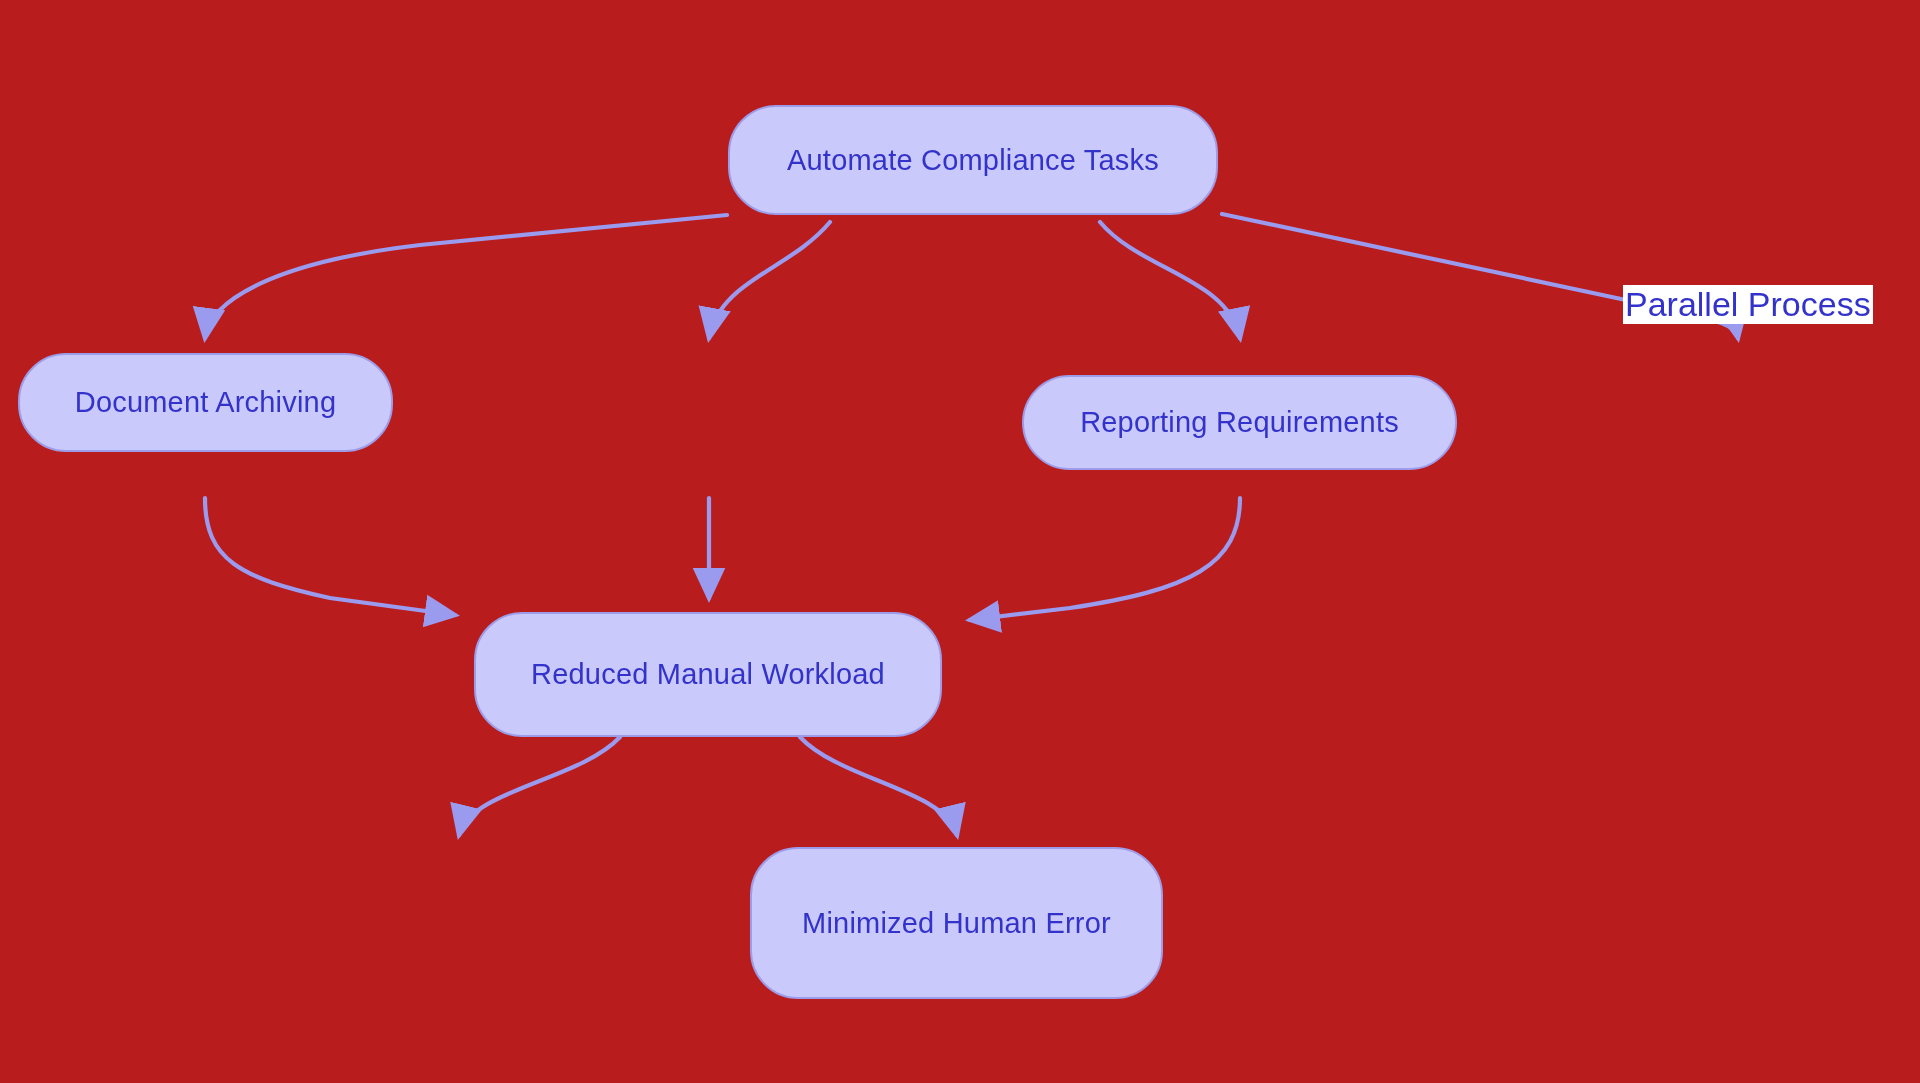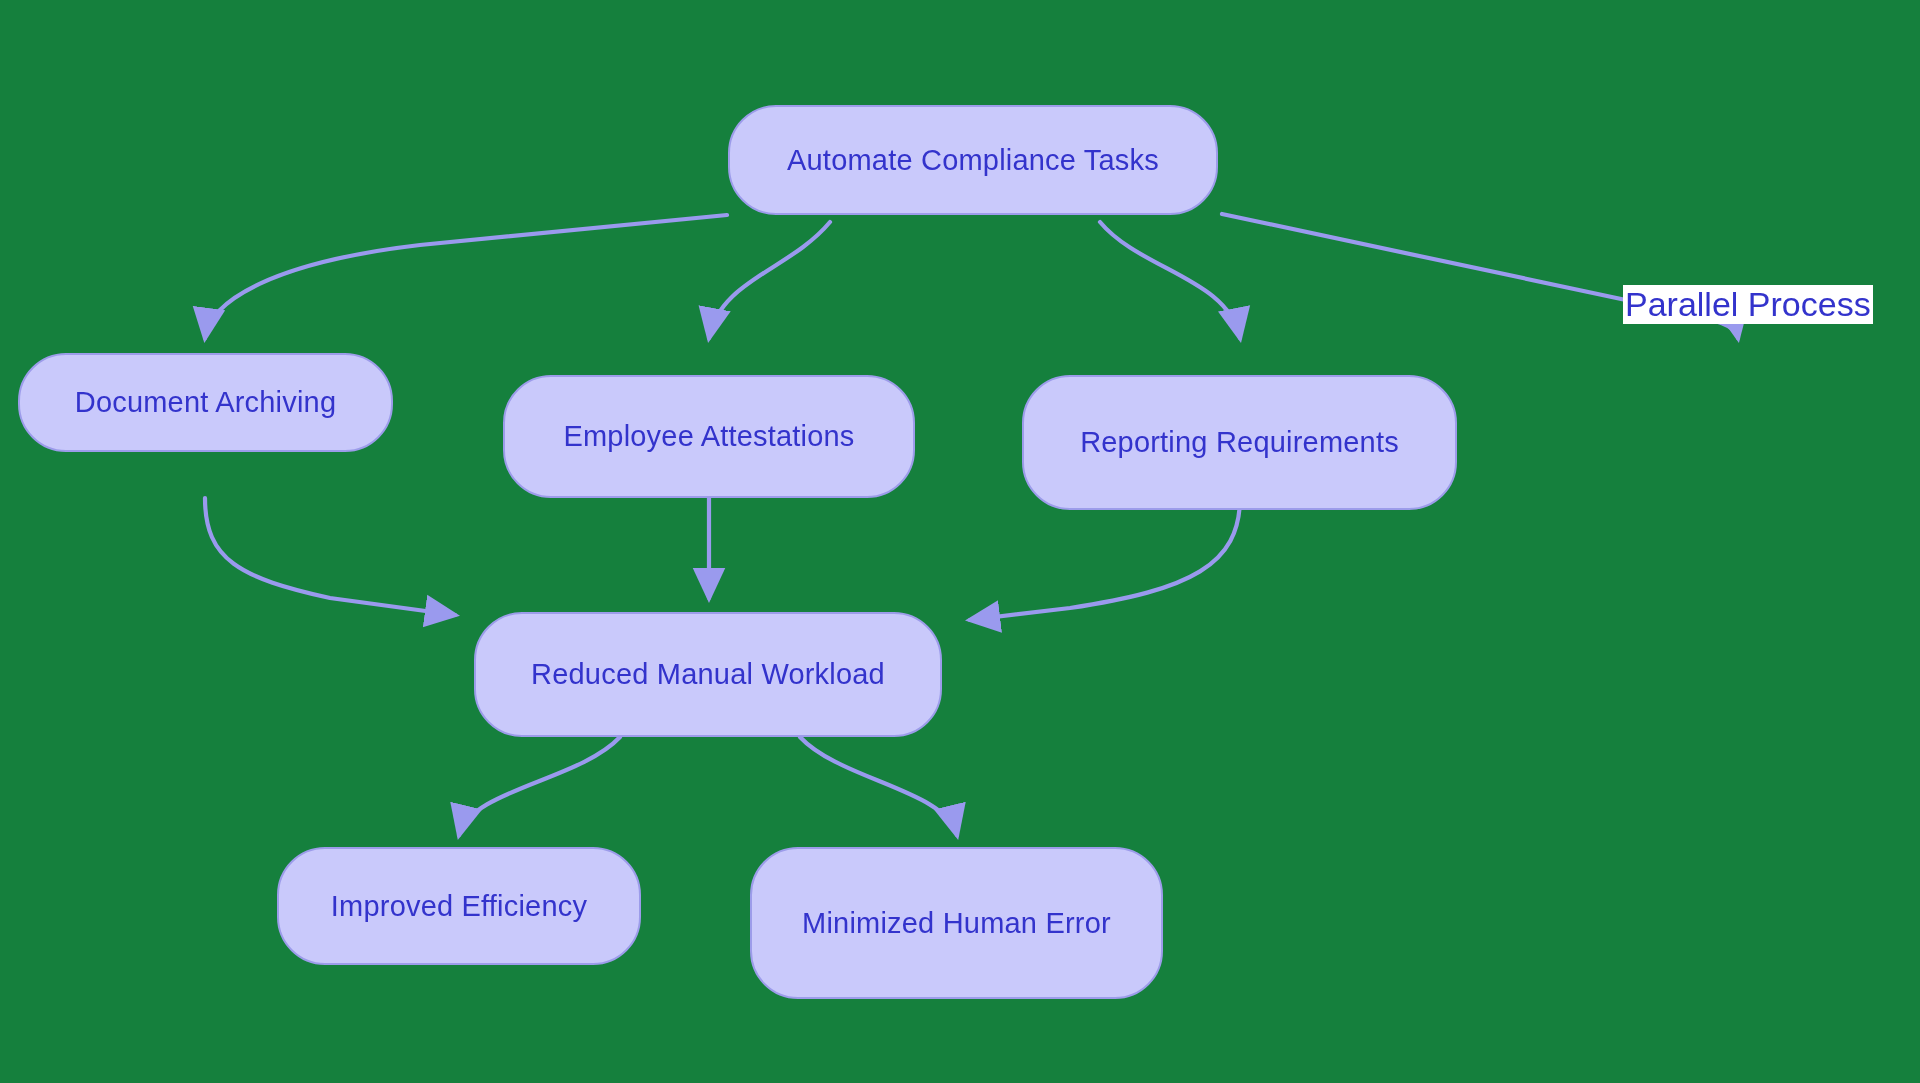"Automate Compliance Tasks" #flow-root { background: #15803d -> #b91c1c }
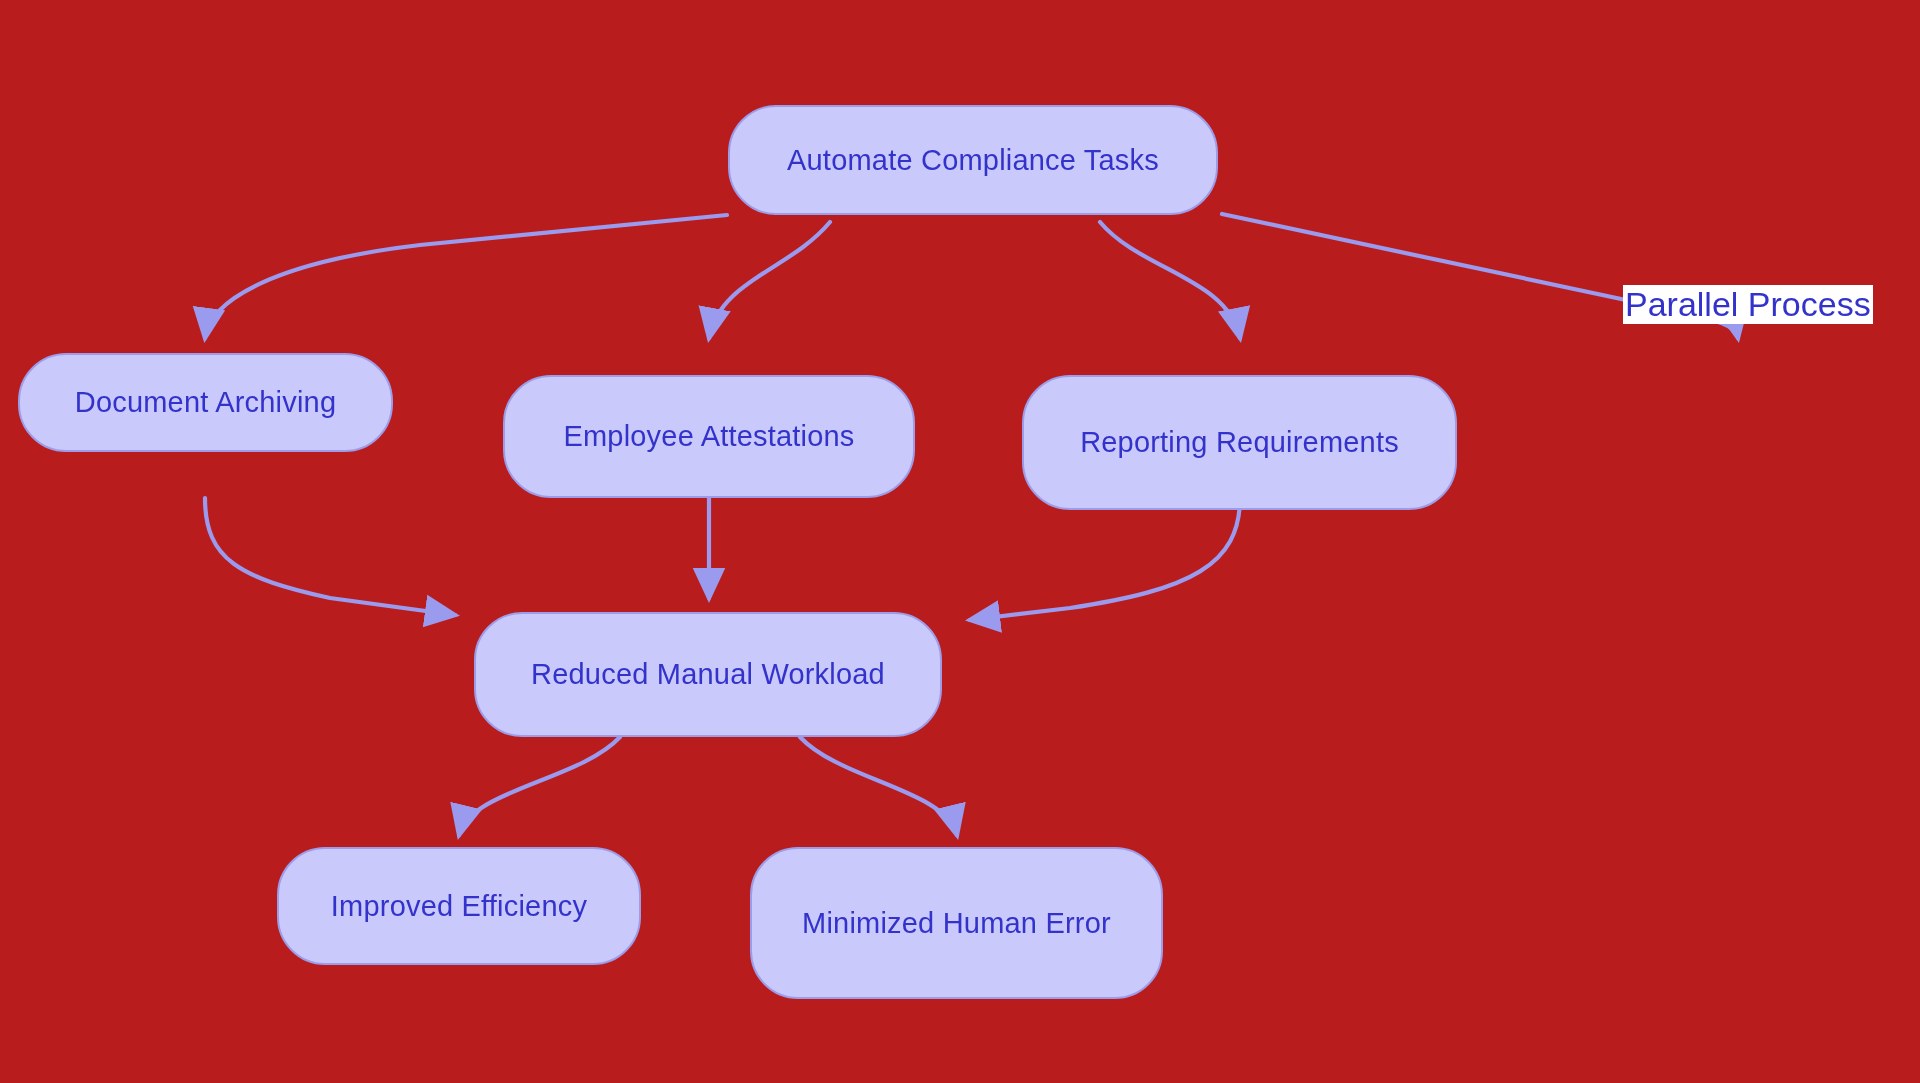"Employee Attestations" div.flow-node { html: <div> <span>Employee Attestations</span> </div> -> none }
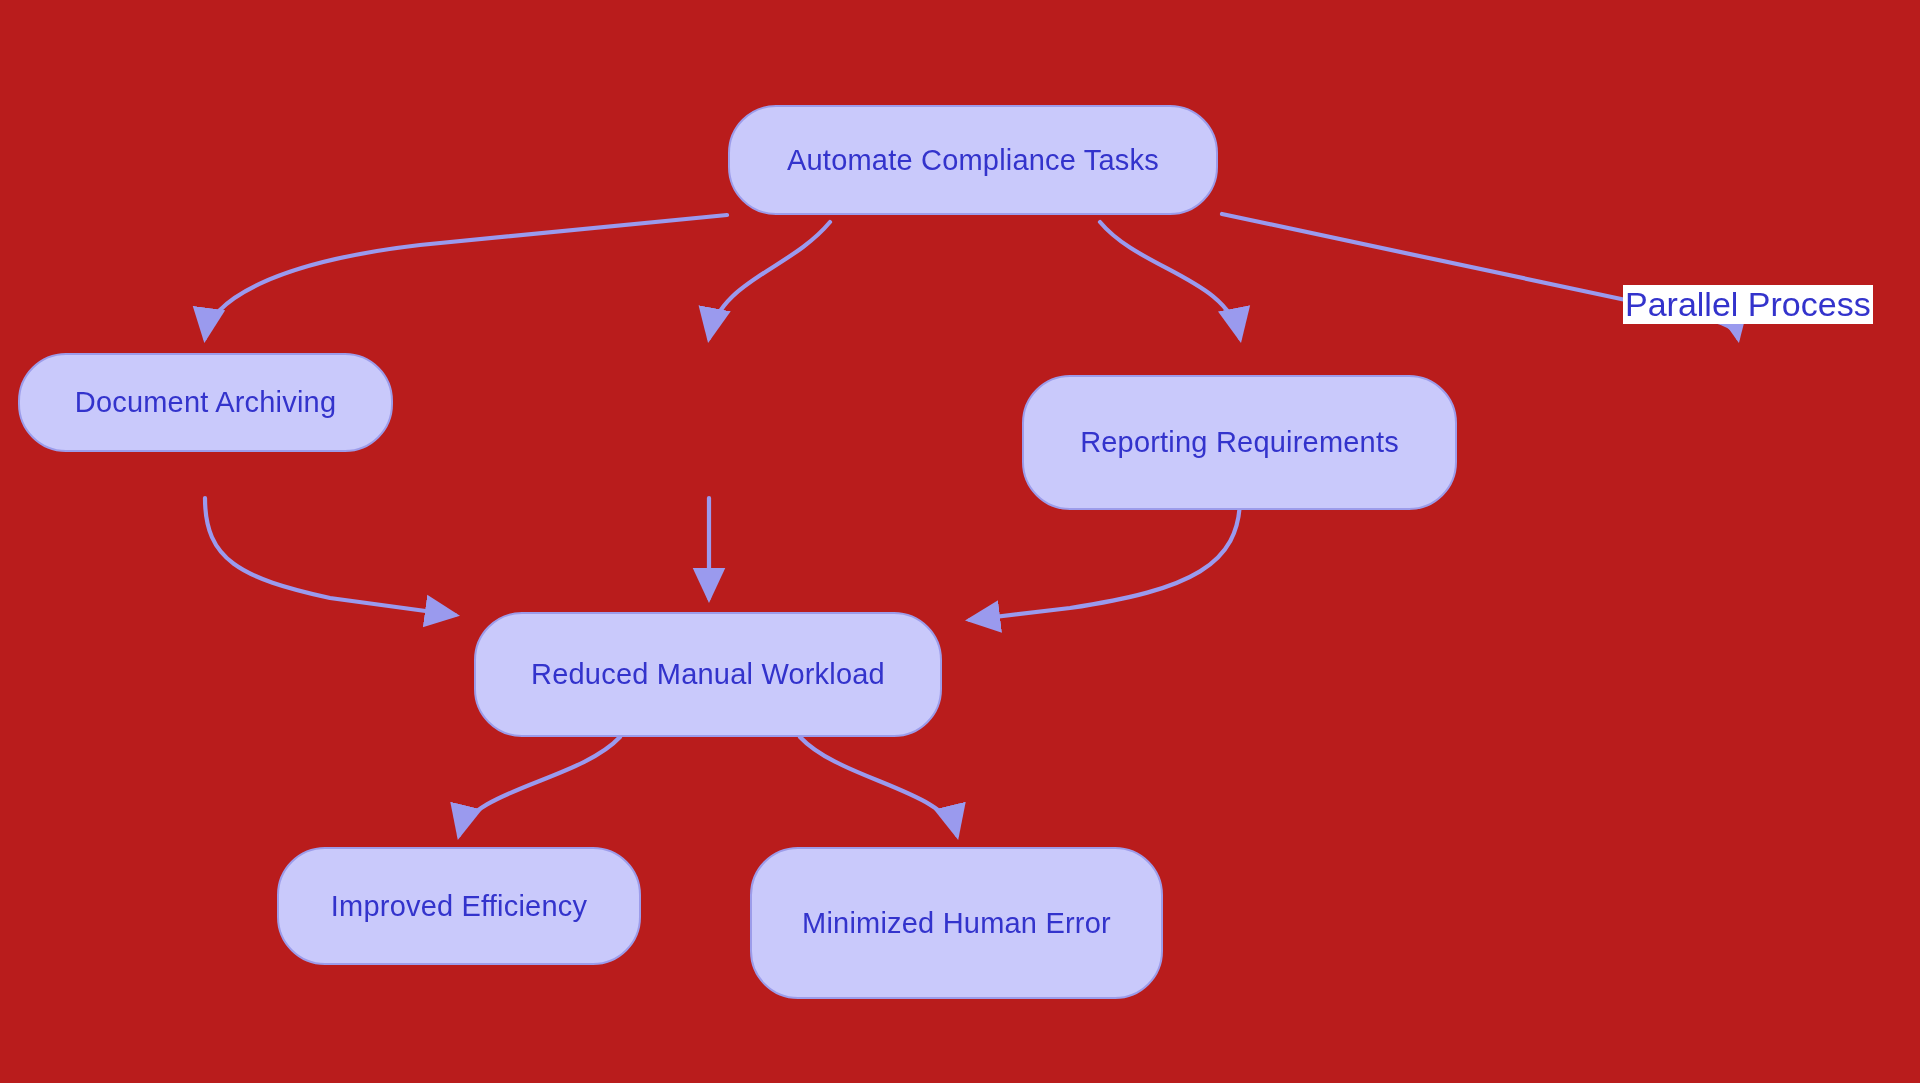"Reporting Requirements" div.flow-node { height: 135px -> 95px }
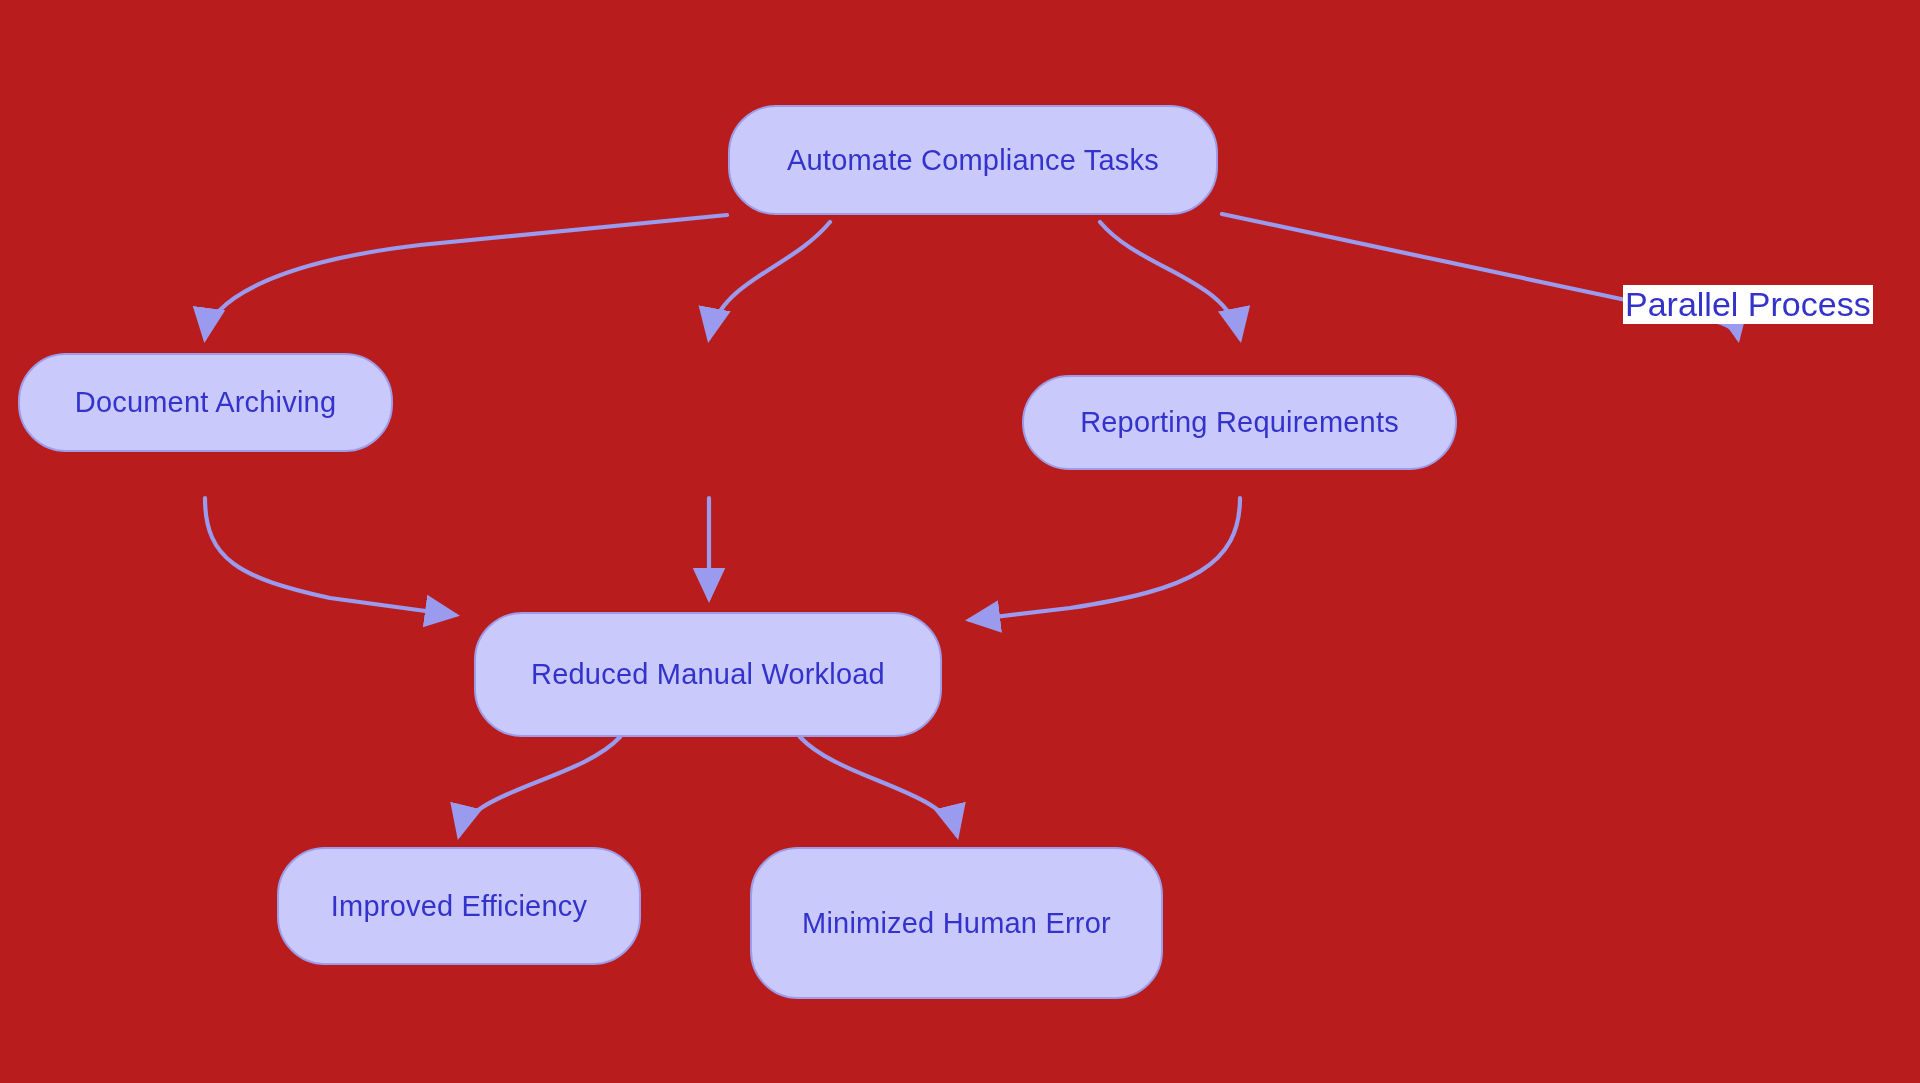"Improved Efficiency" div.flow-node { html: <div> <span>Improved Efficiency</span> </div> -> none }
